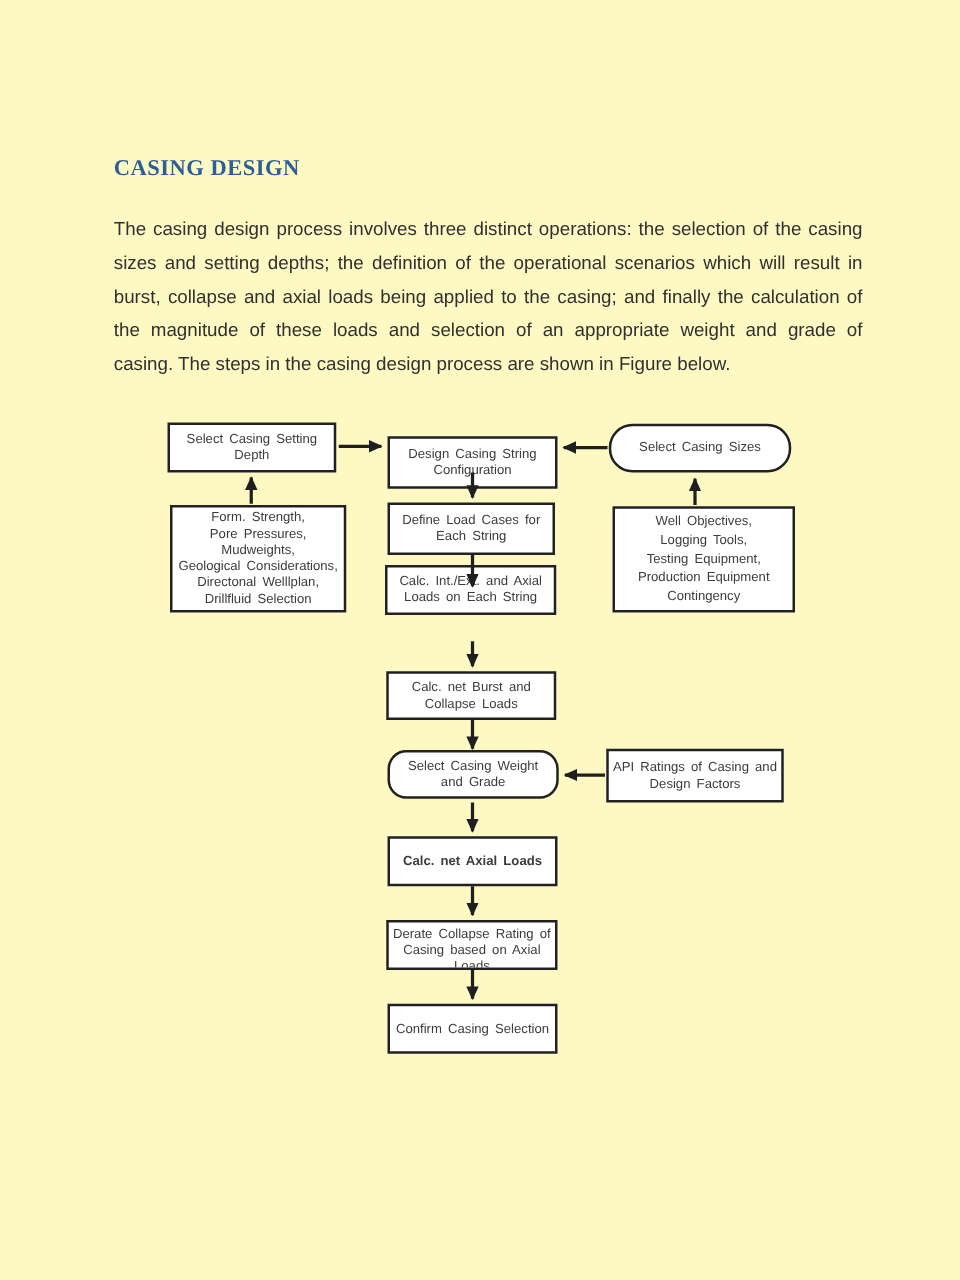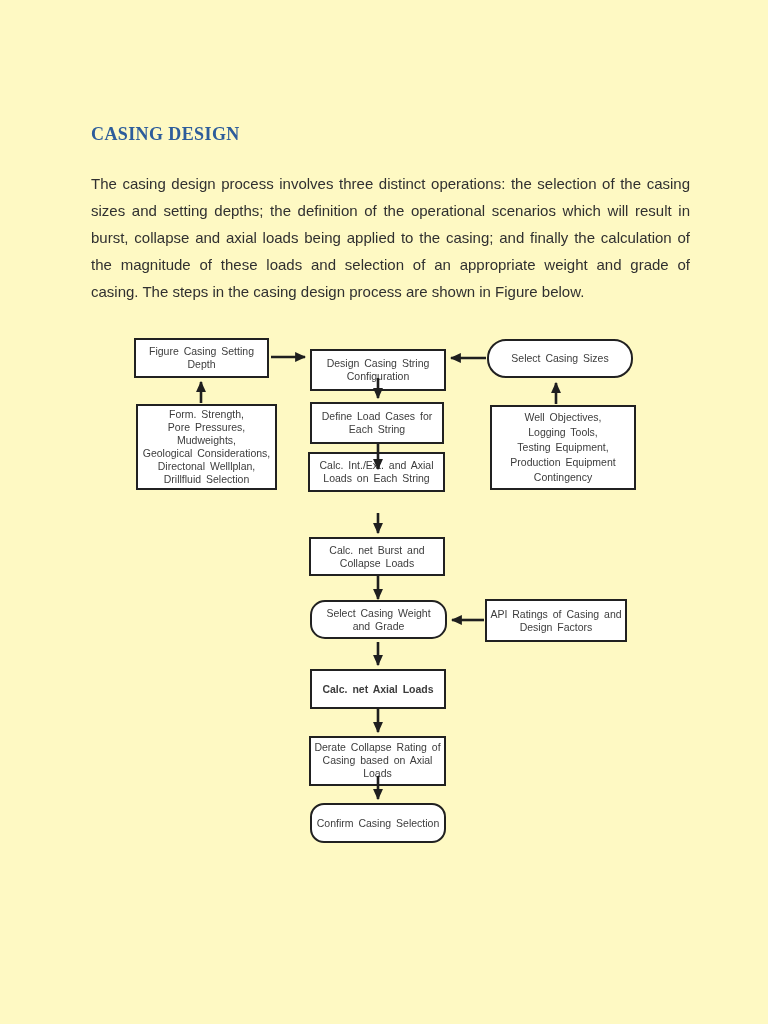"Figure Casing Setting" div { text: Figure -> Select }
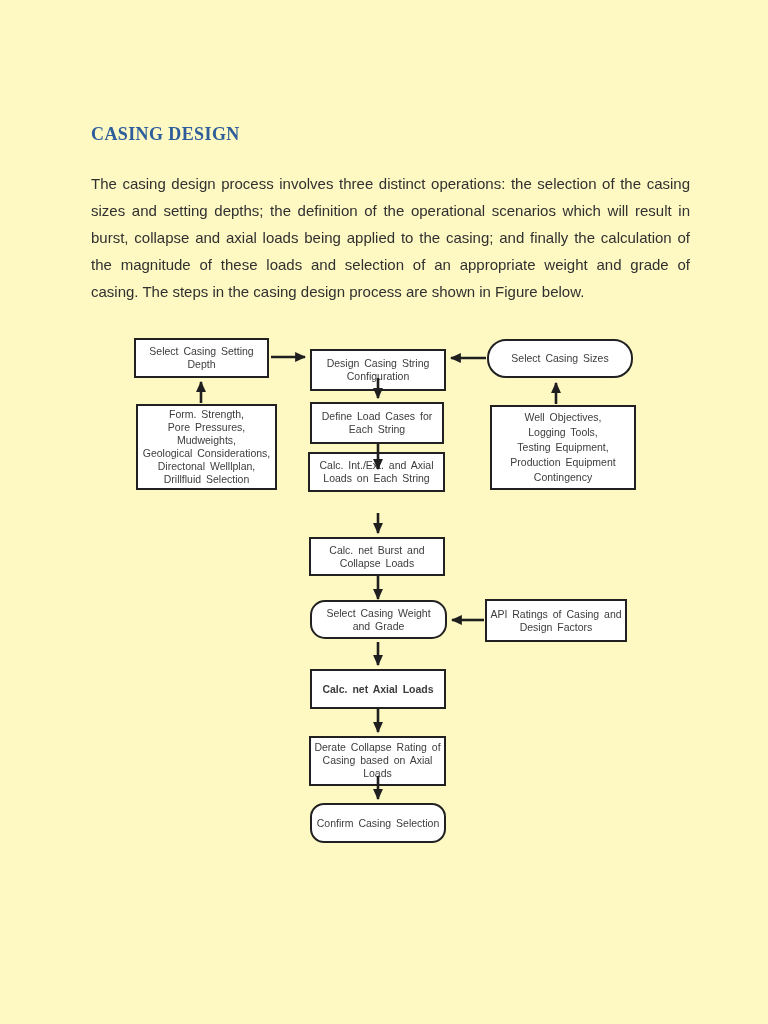"Derate Collapse Rating of" div.fc-box { height: 50px -> 40px }
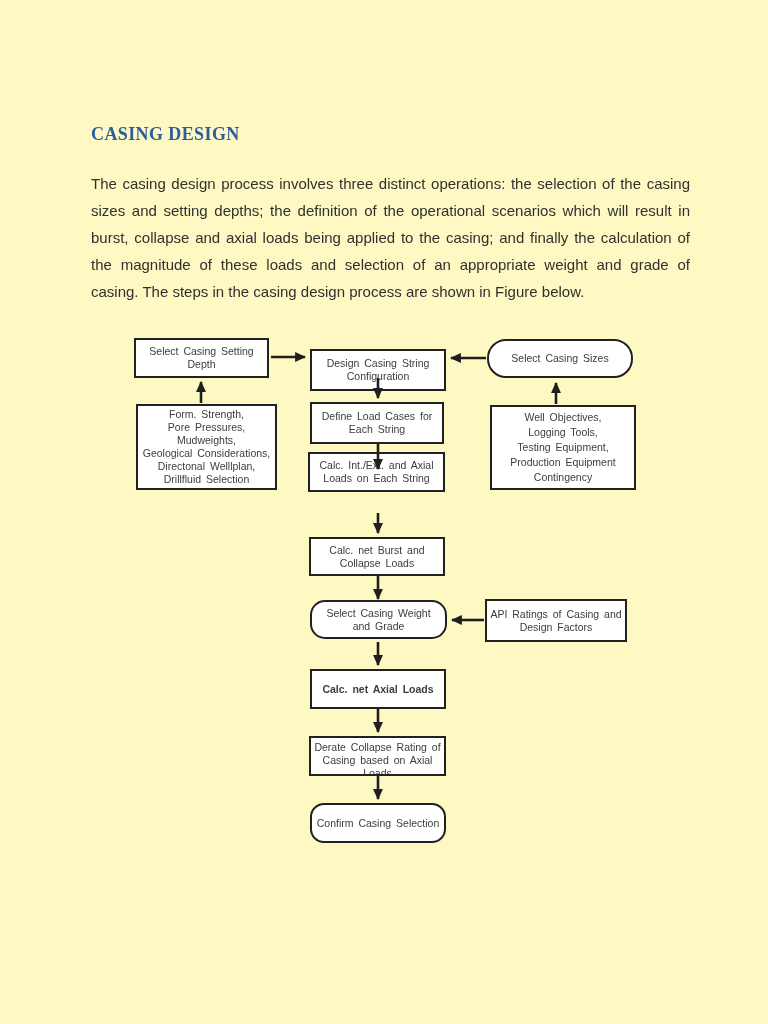"Confirm Casing Selection" div.fc-box { border-radius: 14px -> none }
